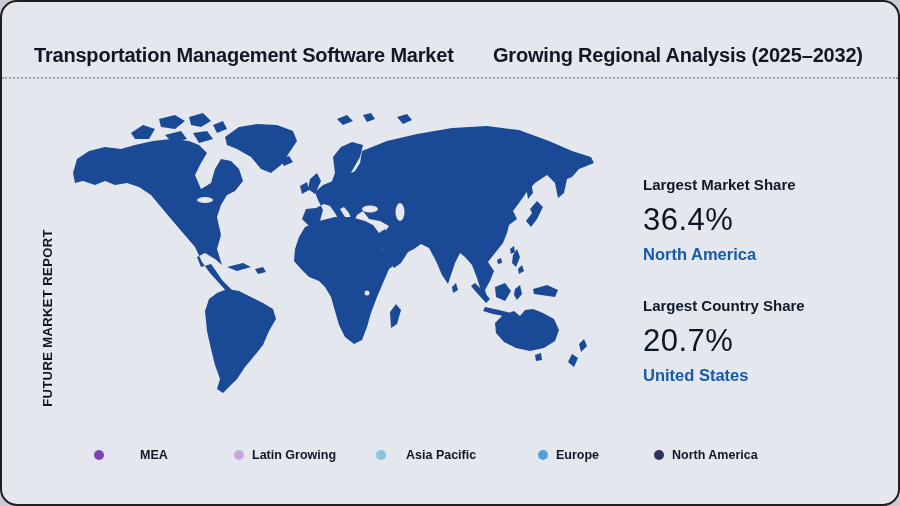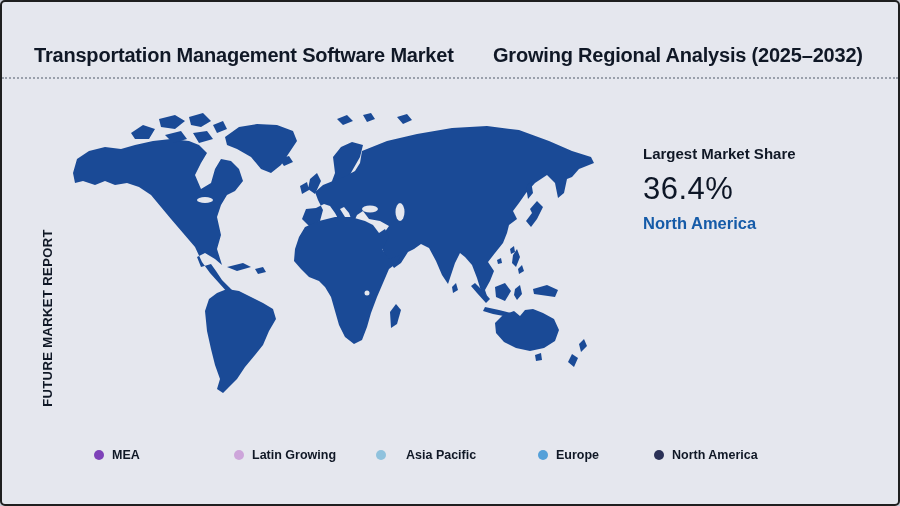"Transportation Management Software" .frame { border-radius: 5px -> 17px }
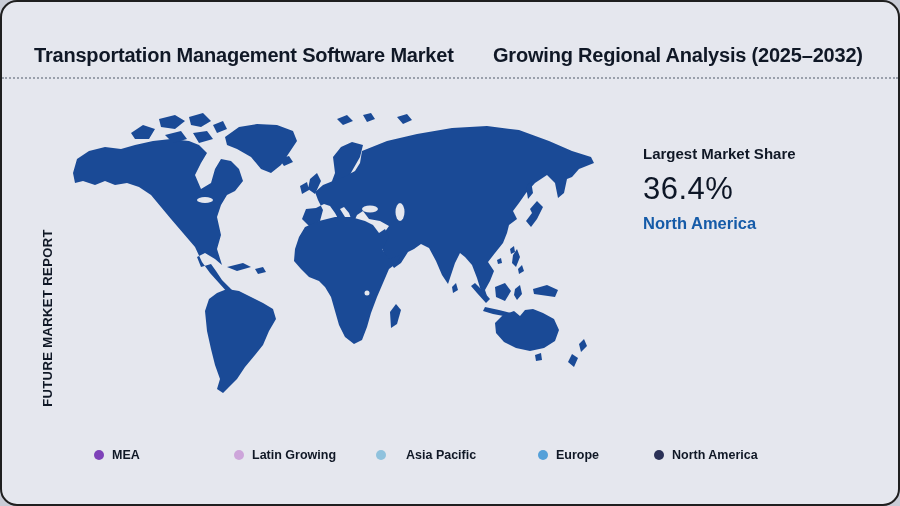"Largest Market Share" .stat-label { margin-top: none -> 31px }
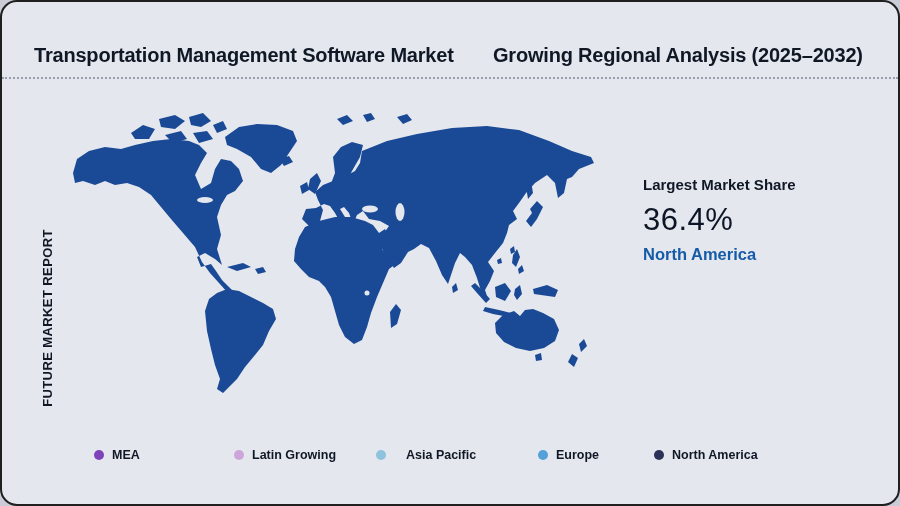"Largest Country Share" div.stat-block { html: none -> <div> <div>Largest Country Share</div> <div>20.7%</div> <div>United States</div> </div> }
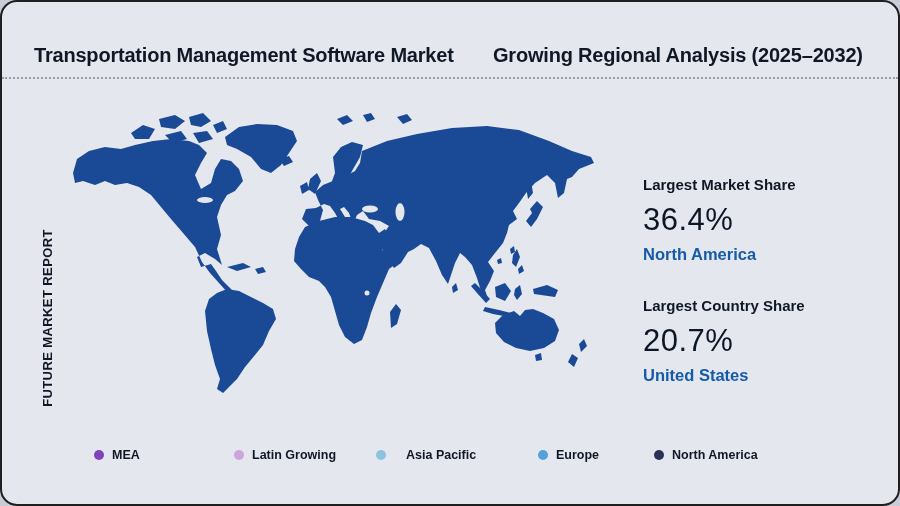"MEA" .li-0 { gap: none -> 28px }
